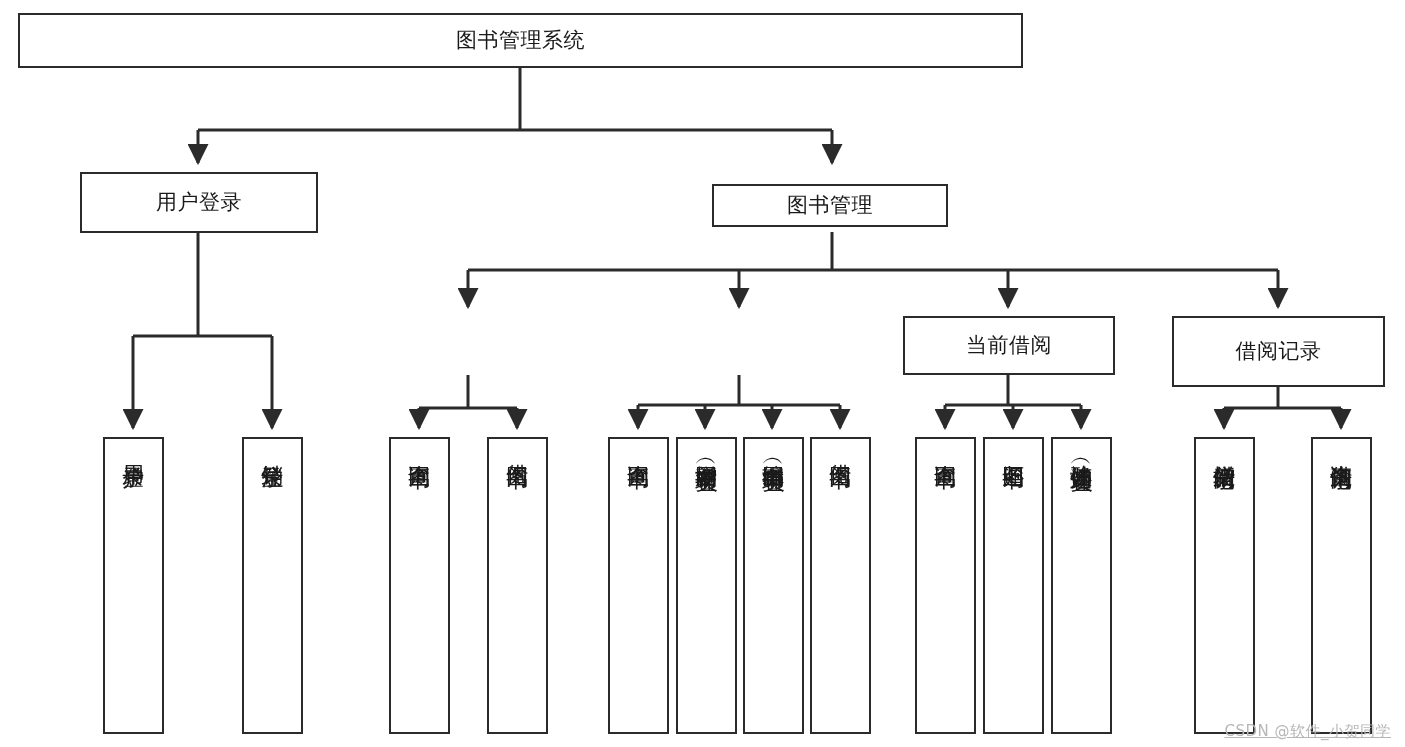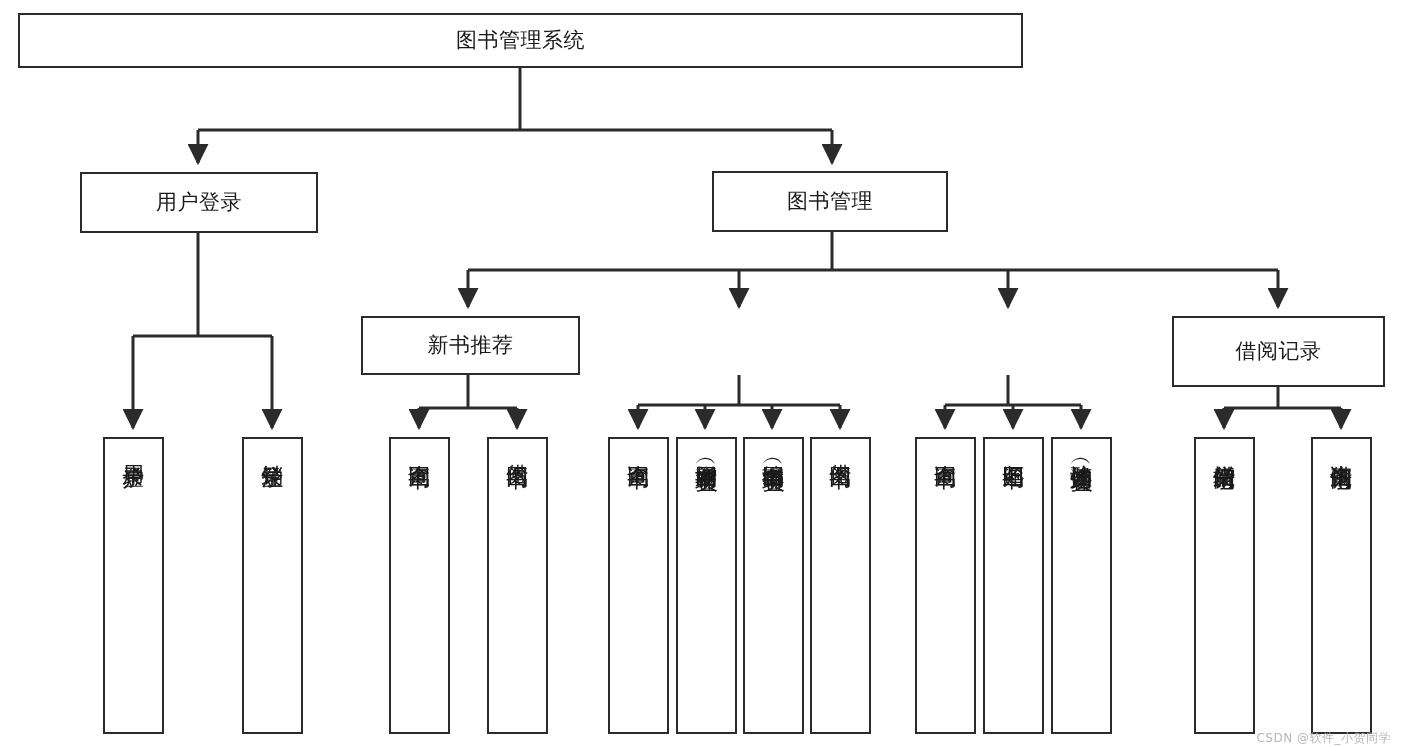"图书管理" div.node { height: 61px -> 43px; top: 171px -> 184px }
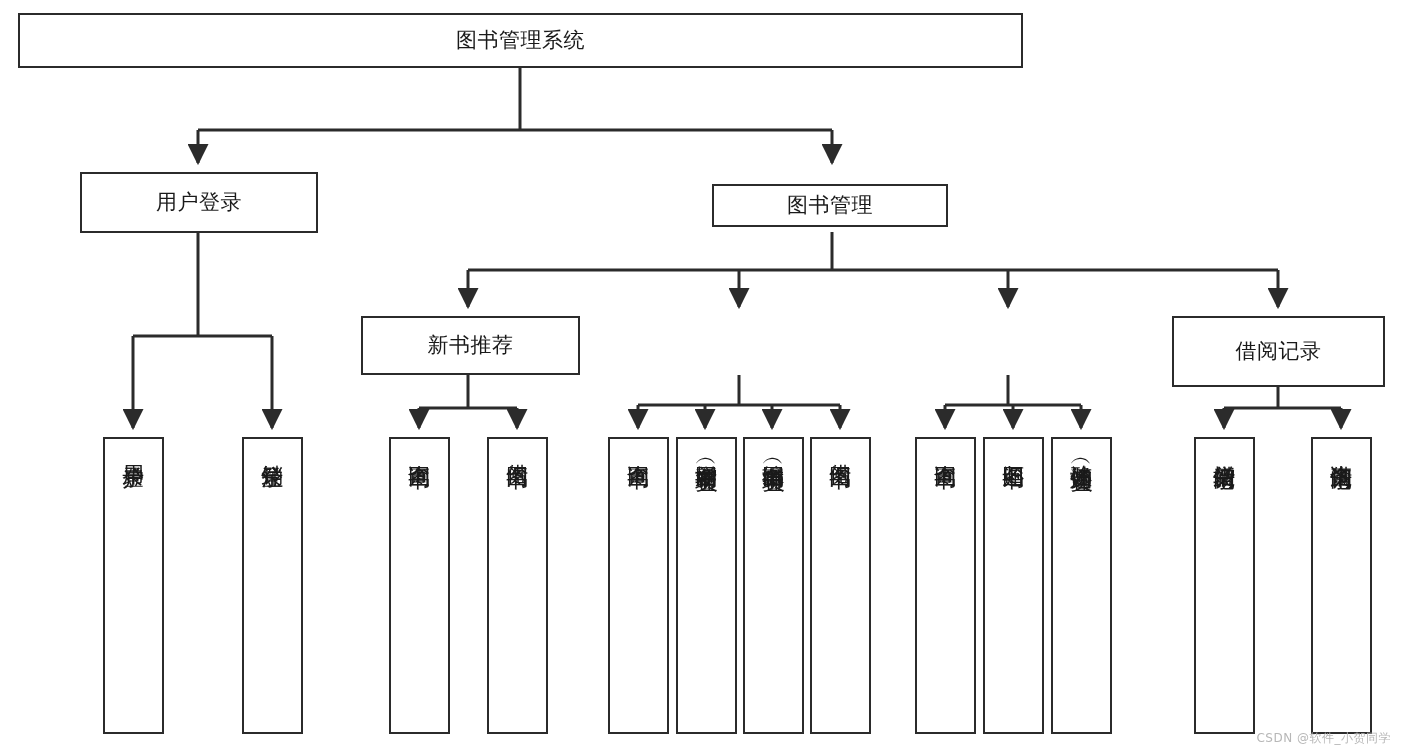"新书推荐" div.node { html: <div> <span>新书推荐</span> </div> -> none }
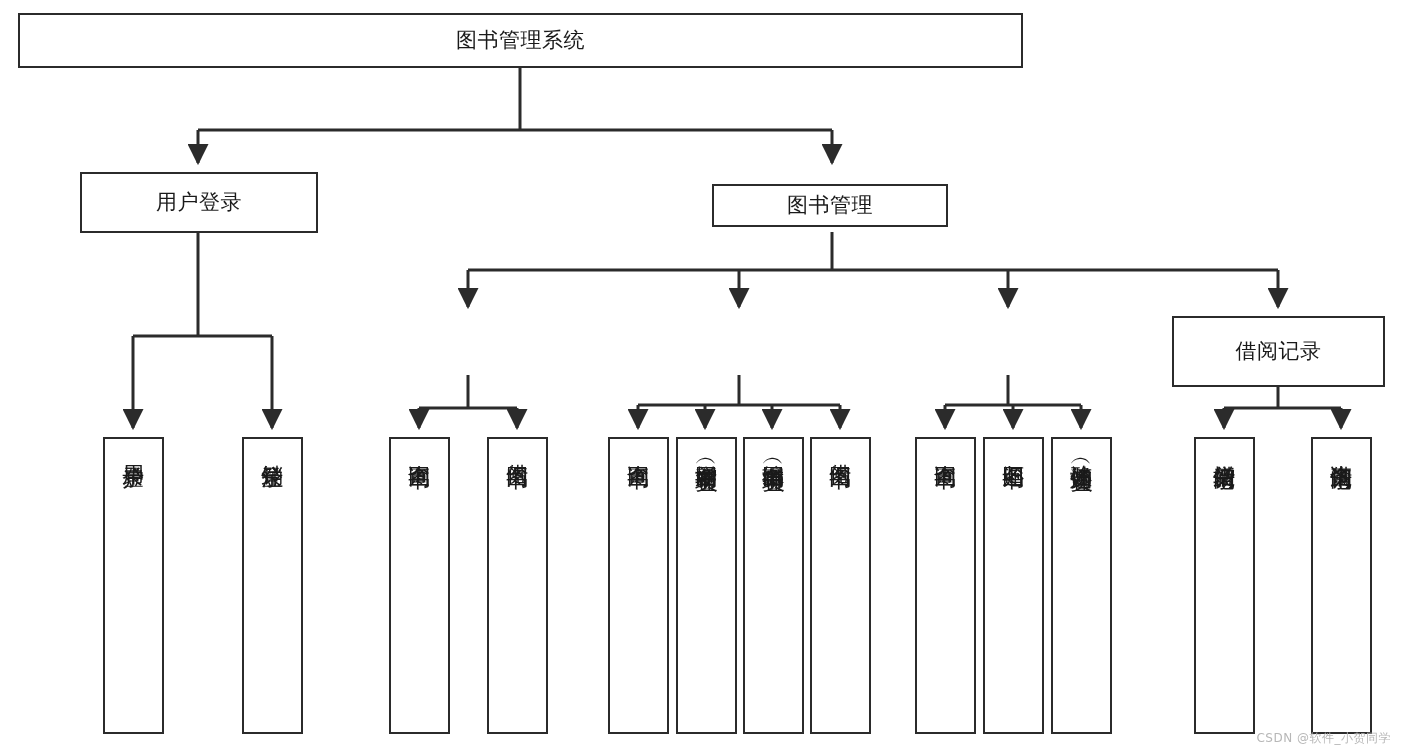"当前借阅" div.node { html: none -> <div> <span>当前借阅</span> </div> }
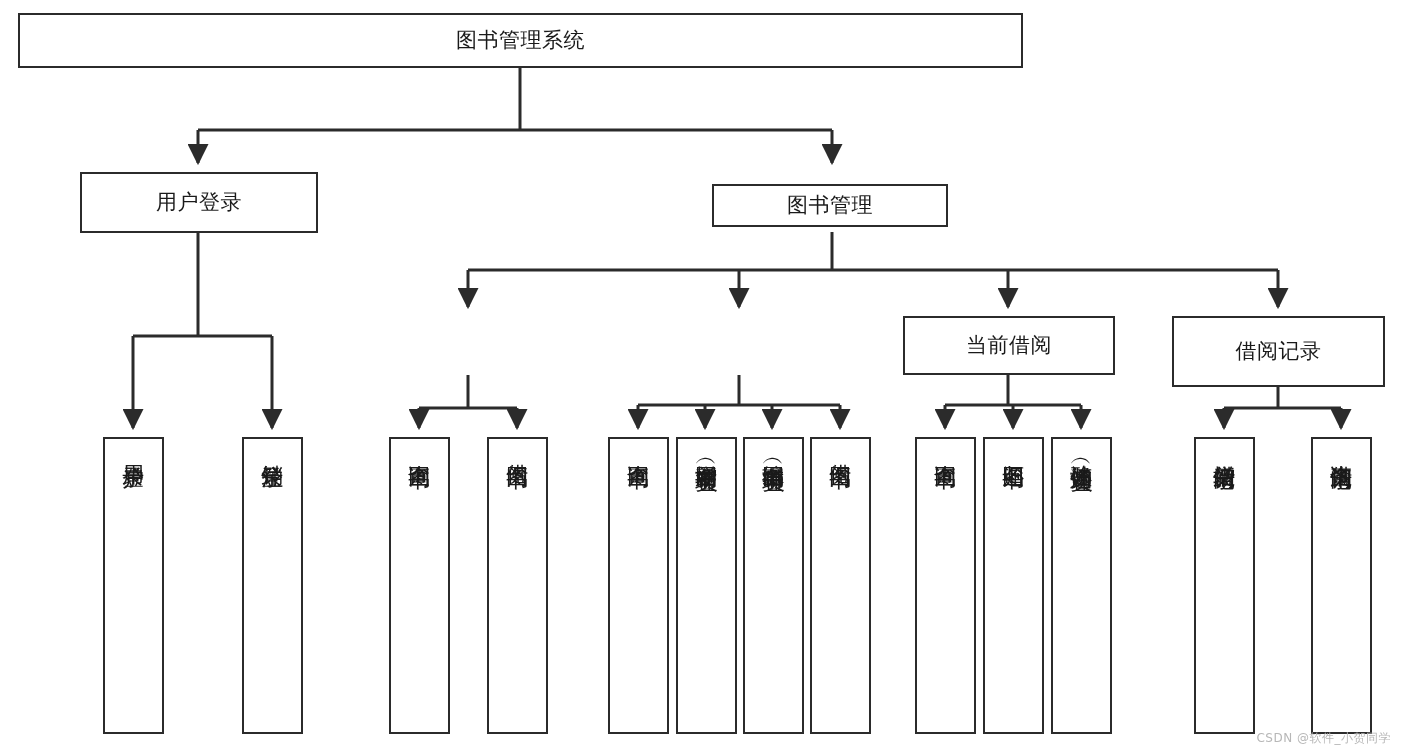"CSDN @软件_小贺同学" .watermark { bottom: 0 -> 6px; font-size: 12px -> 15px; text-decoration: none -> underline }
